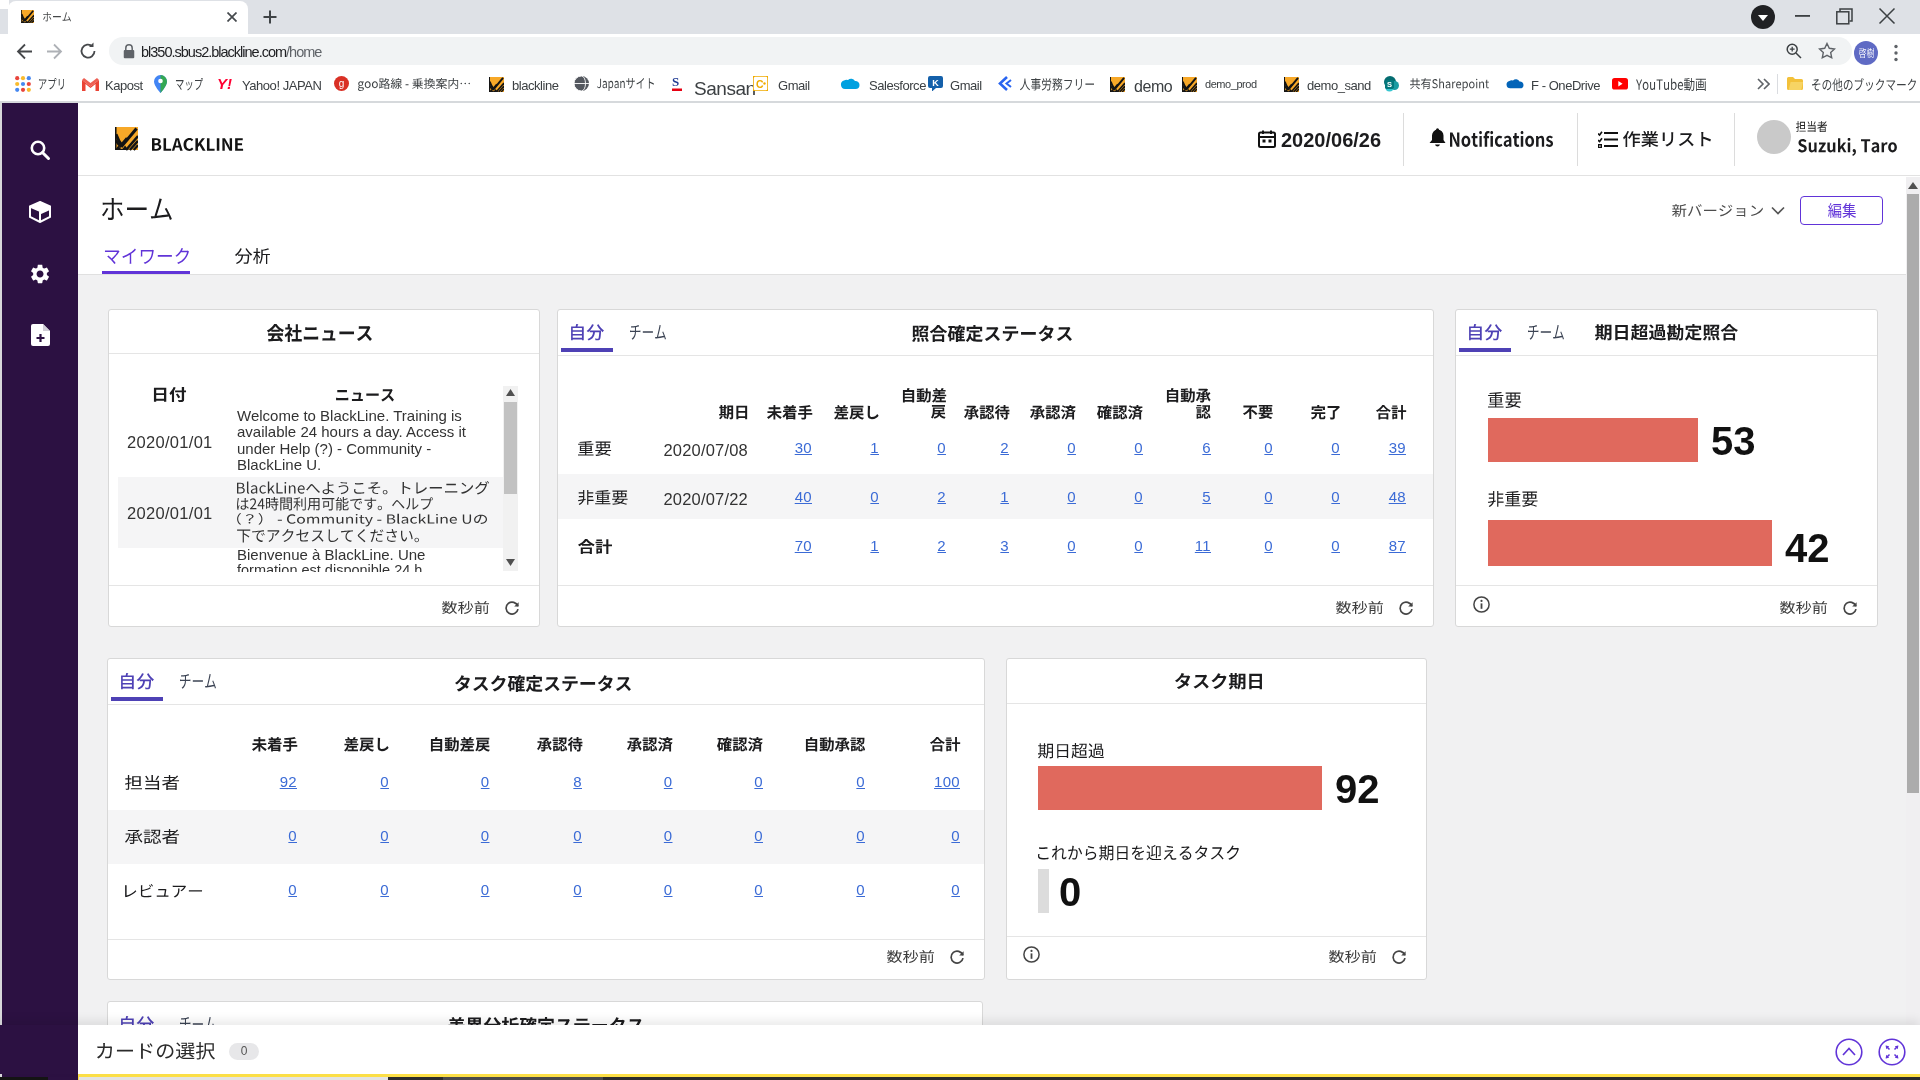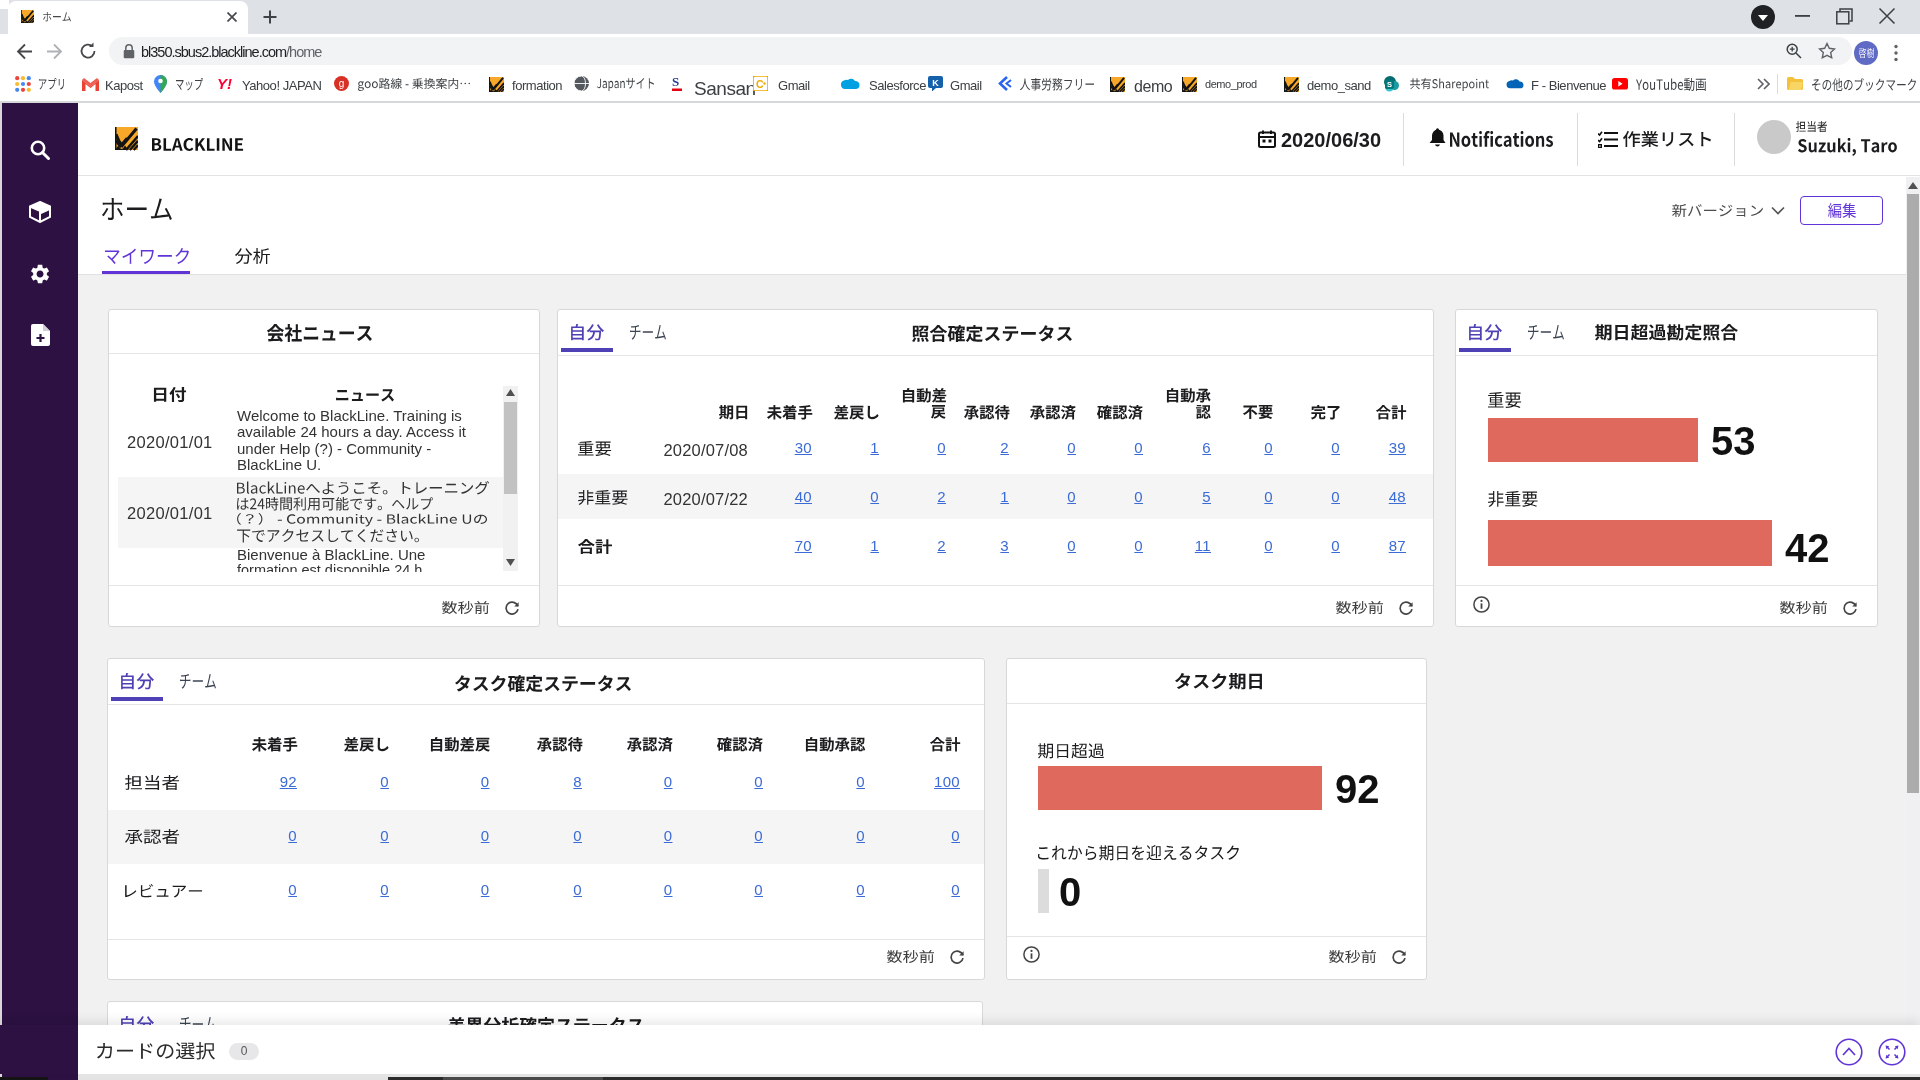"bl350.sbus2.blackline.com/home" #root { background: #e5e5e5 -> #fde047 }
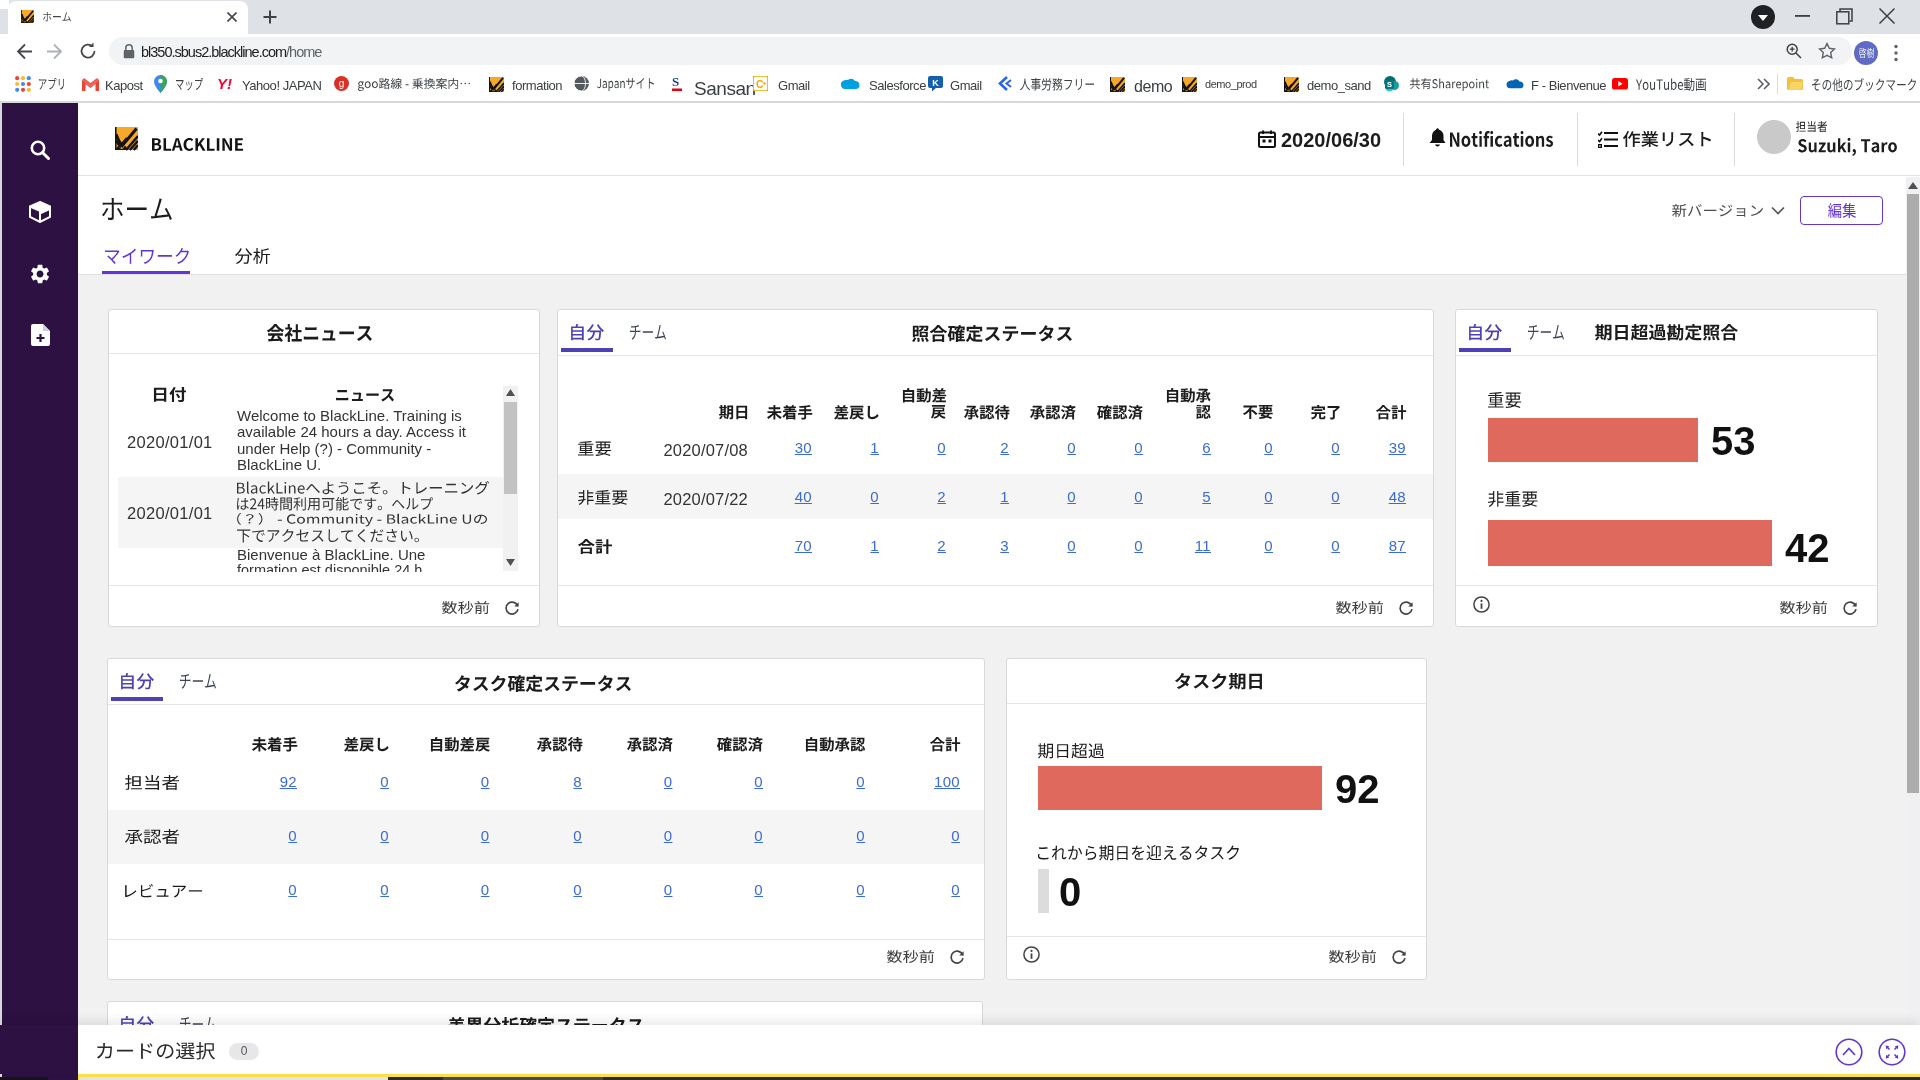"formation" div { text: formation -> blackline }
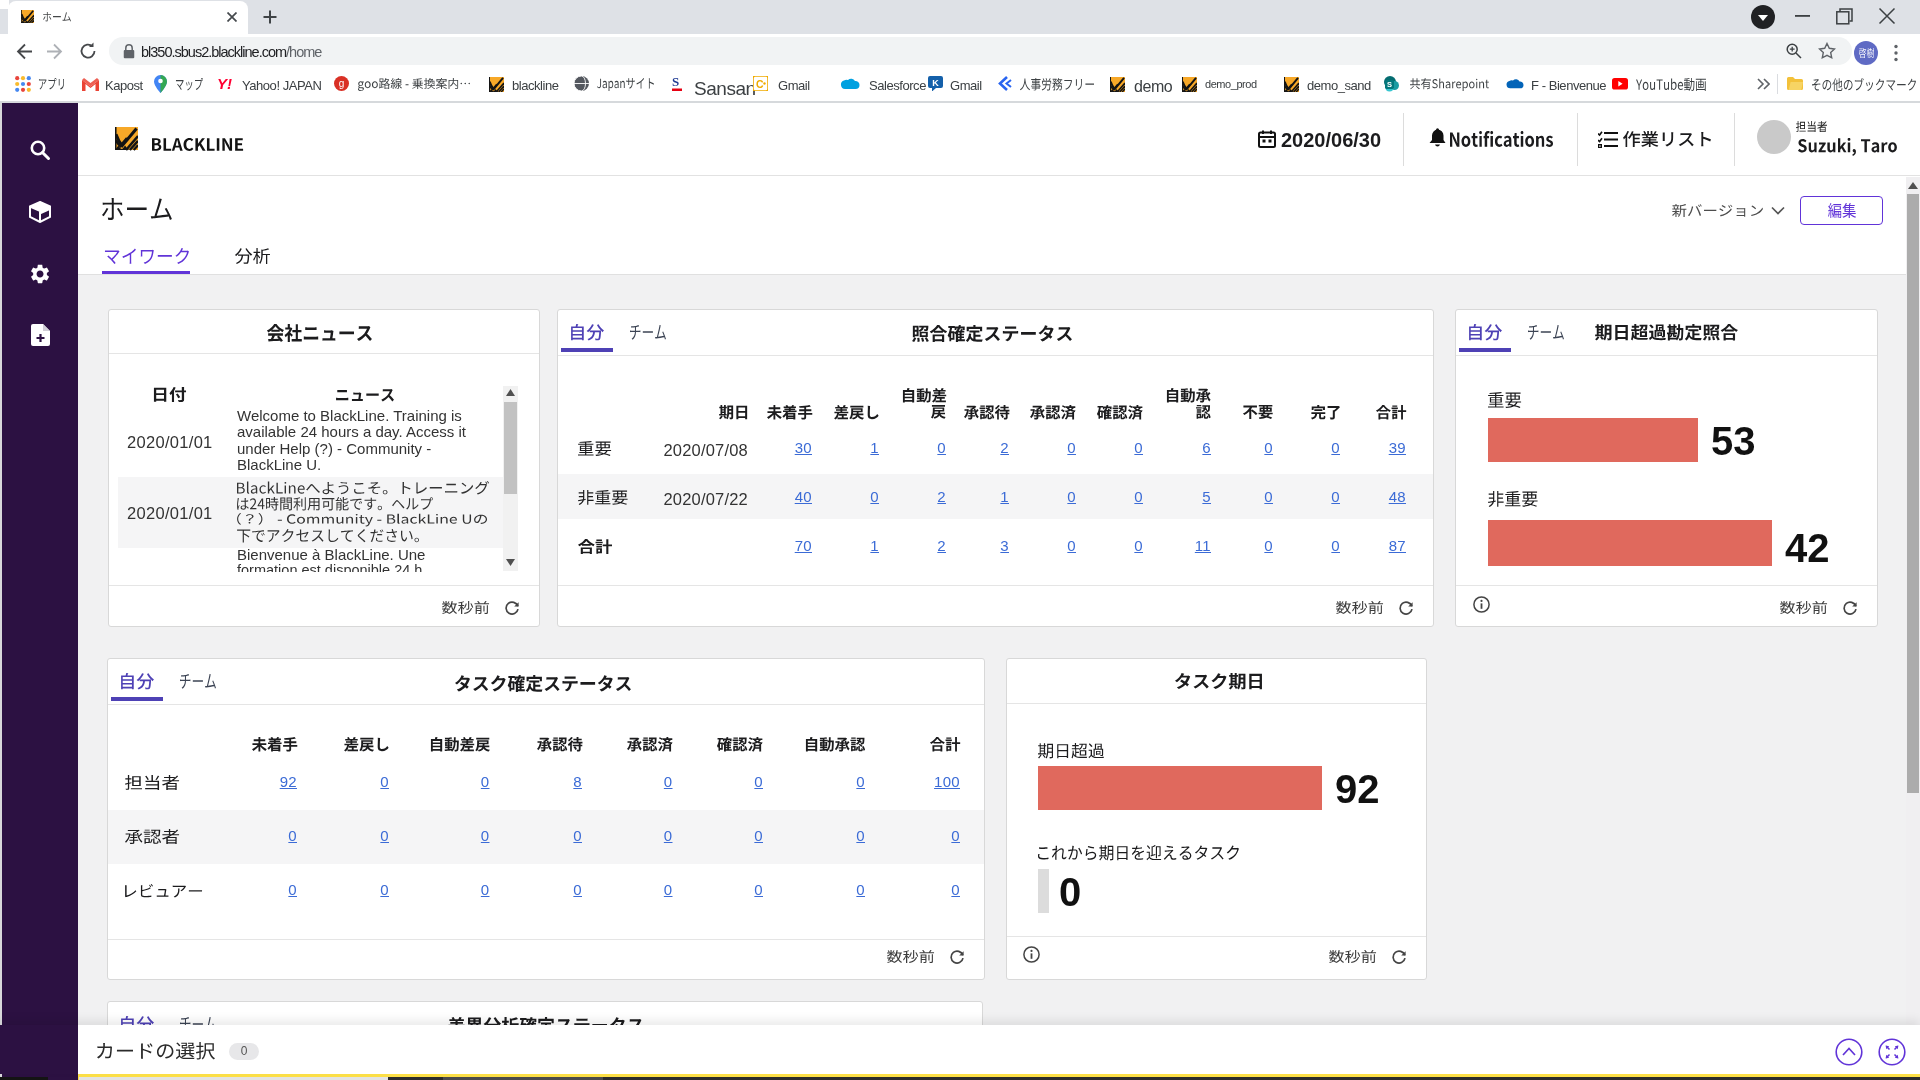"F - Bienvenue" div { text: Bienvenue -> OneDrive }
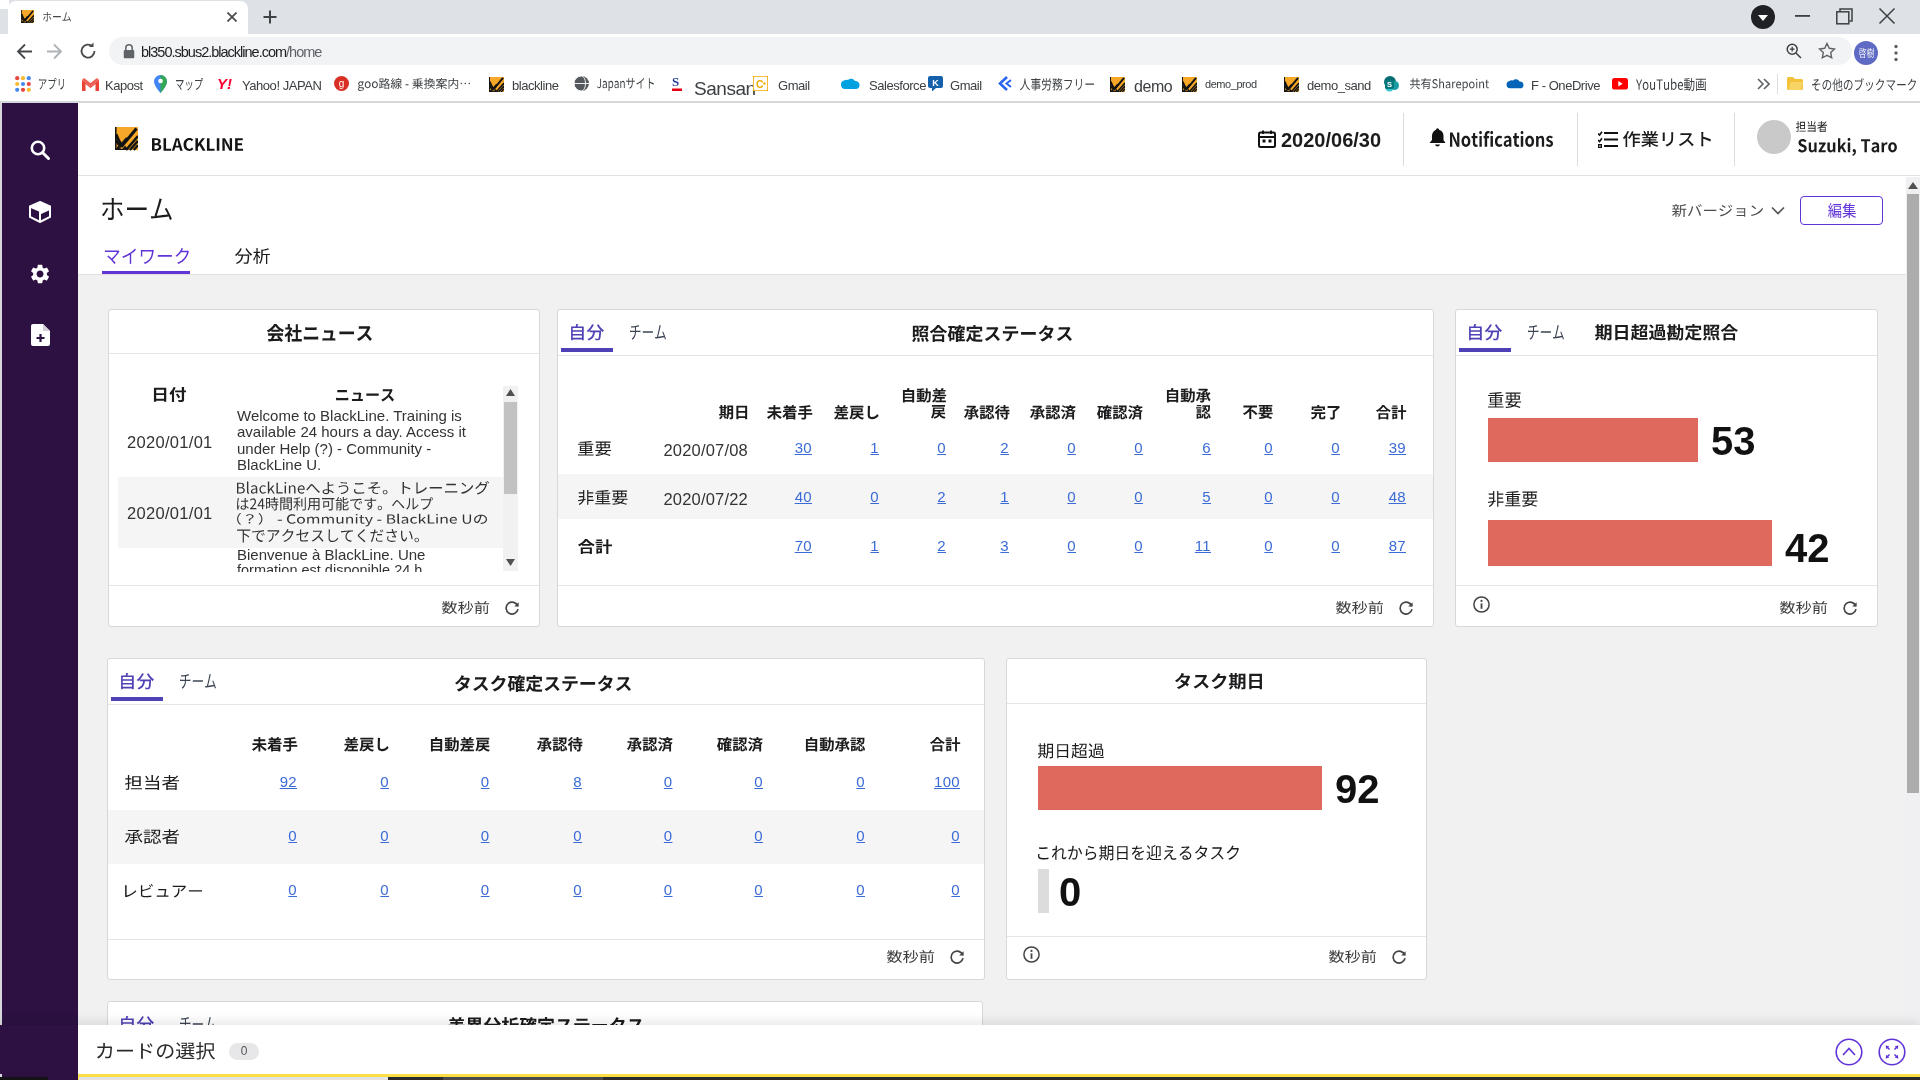"2020/06/30" div { text: 2020/06/30 -> 2020/06/26 }
